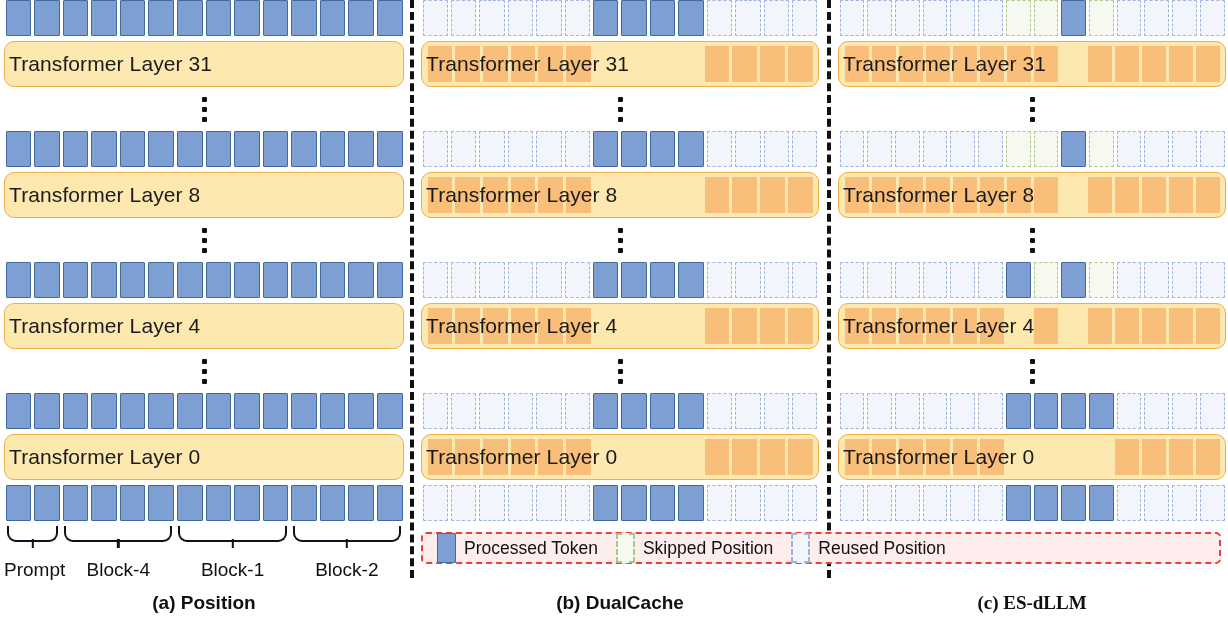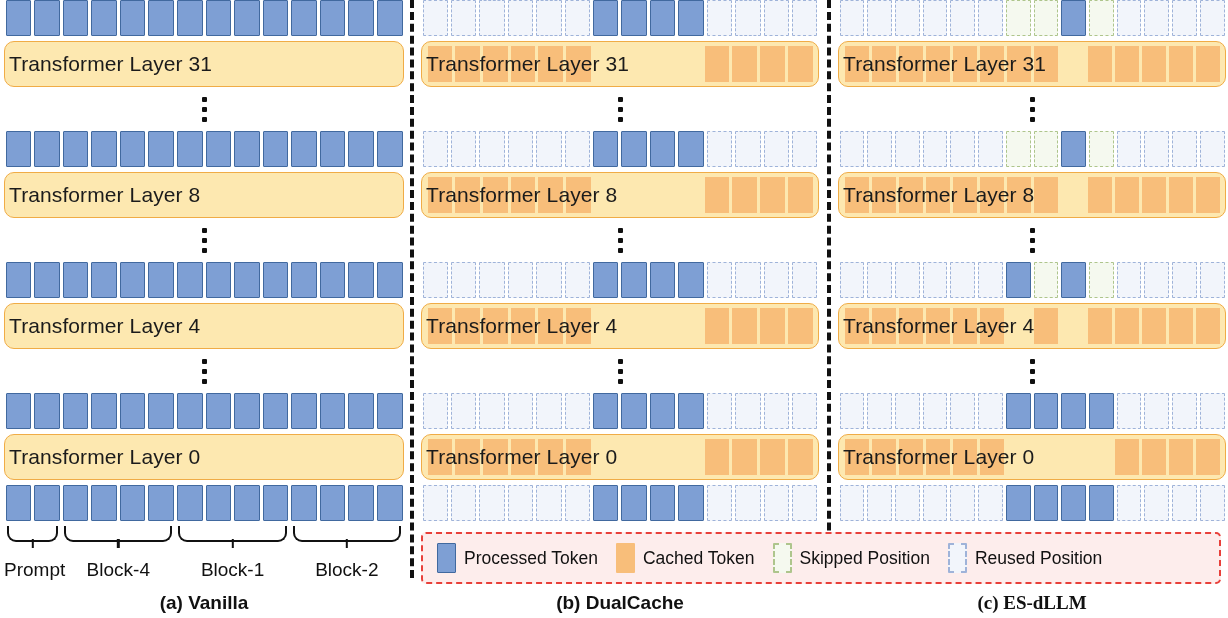"Processed Token" .legend { height: 52px -> 32px }
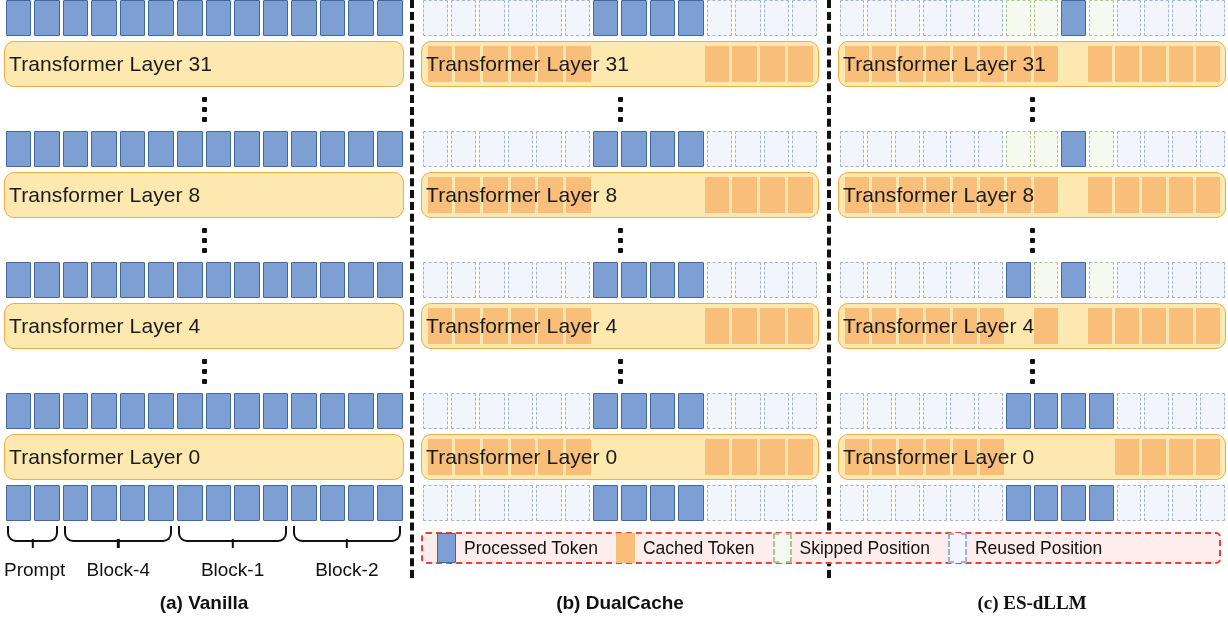"Cached Token" div.legend-item { html: <div> <div></div> <div>Cached Token</div> </div> -> none }
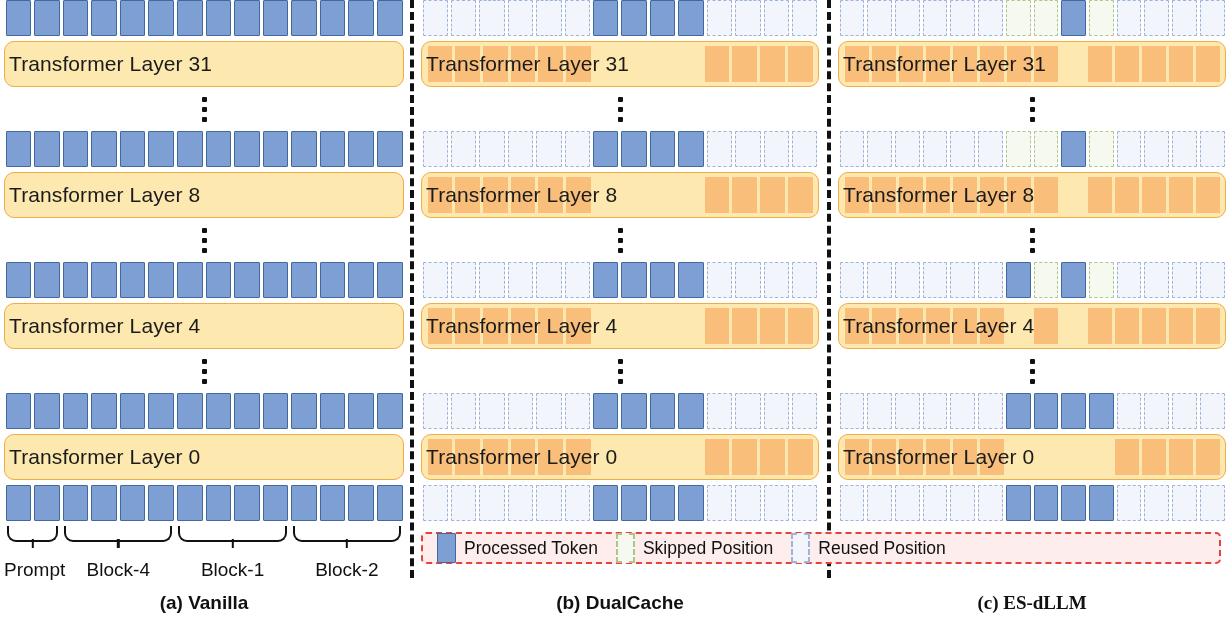"(a) Vanilla" div.caption { text: Vanilla -> Position }
